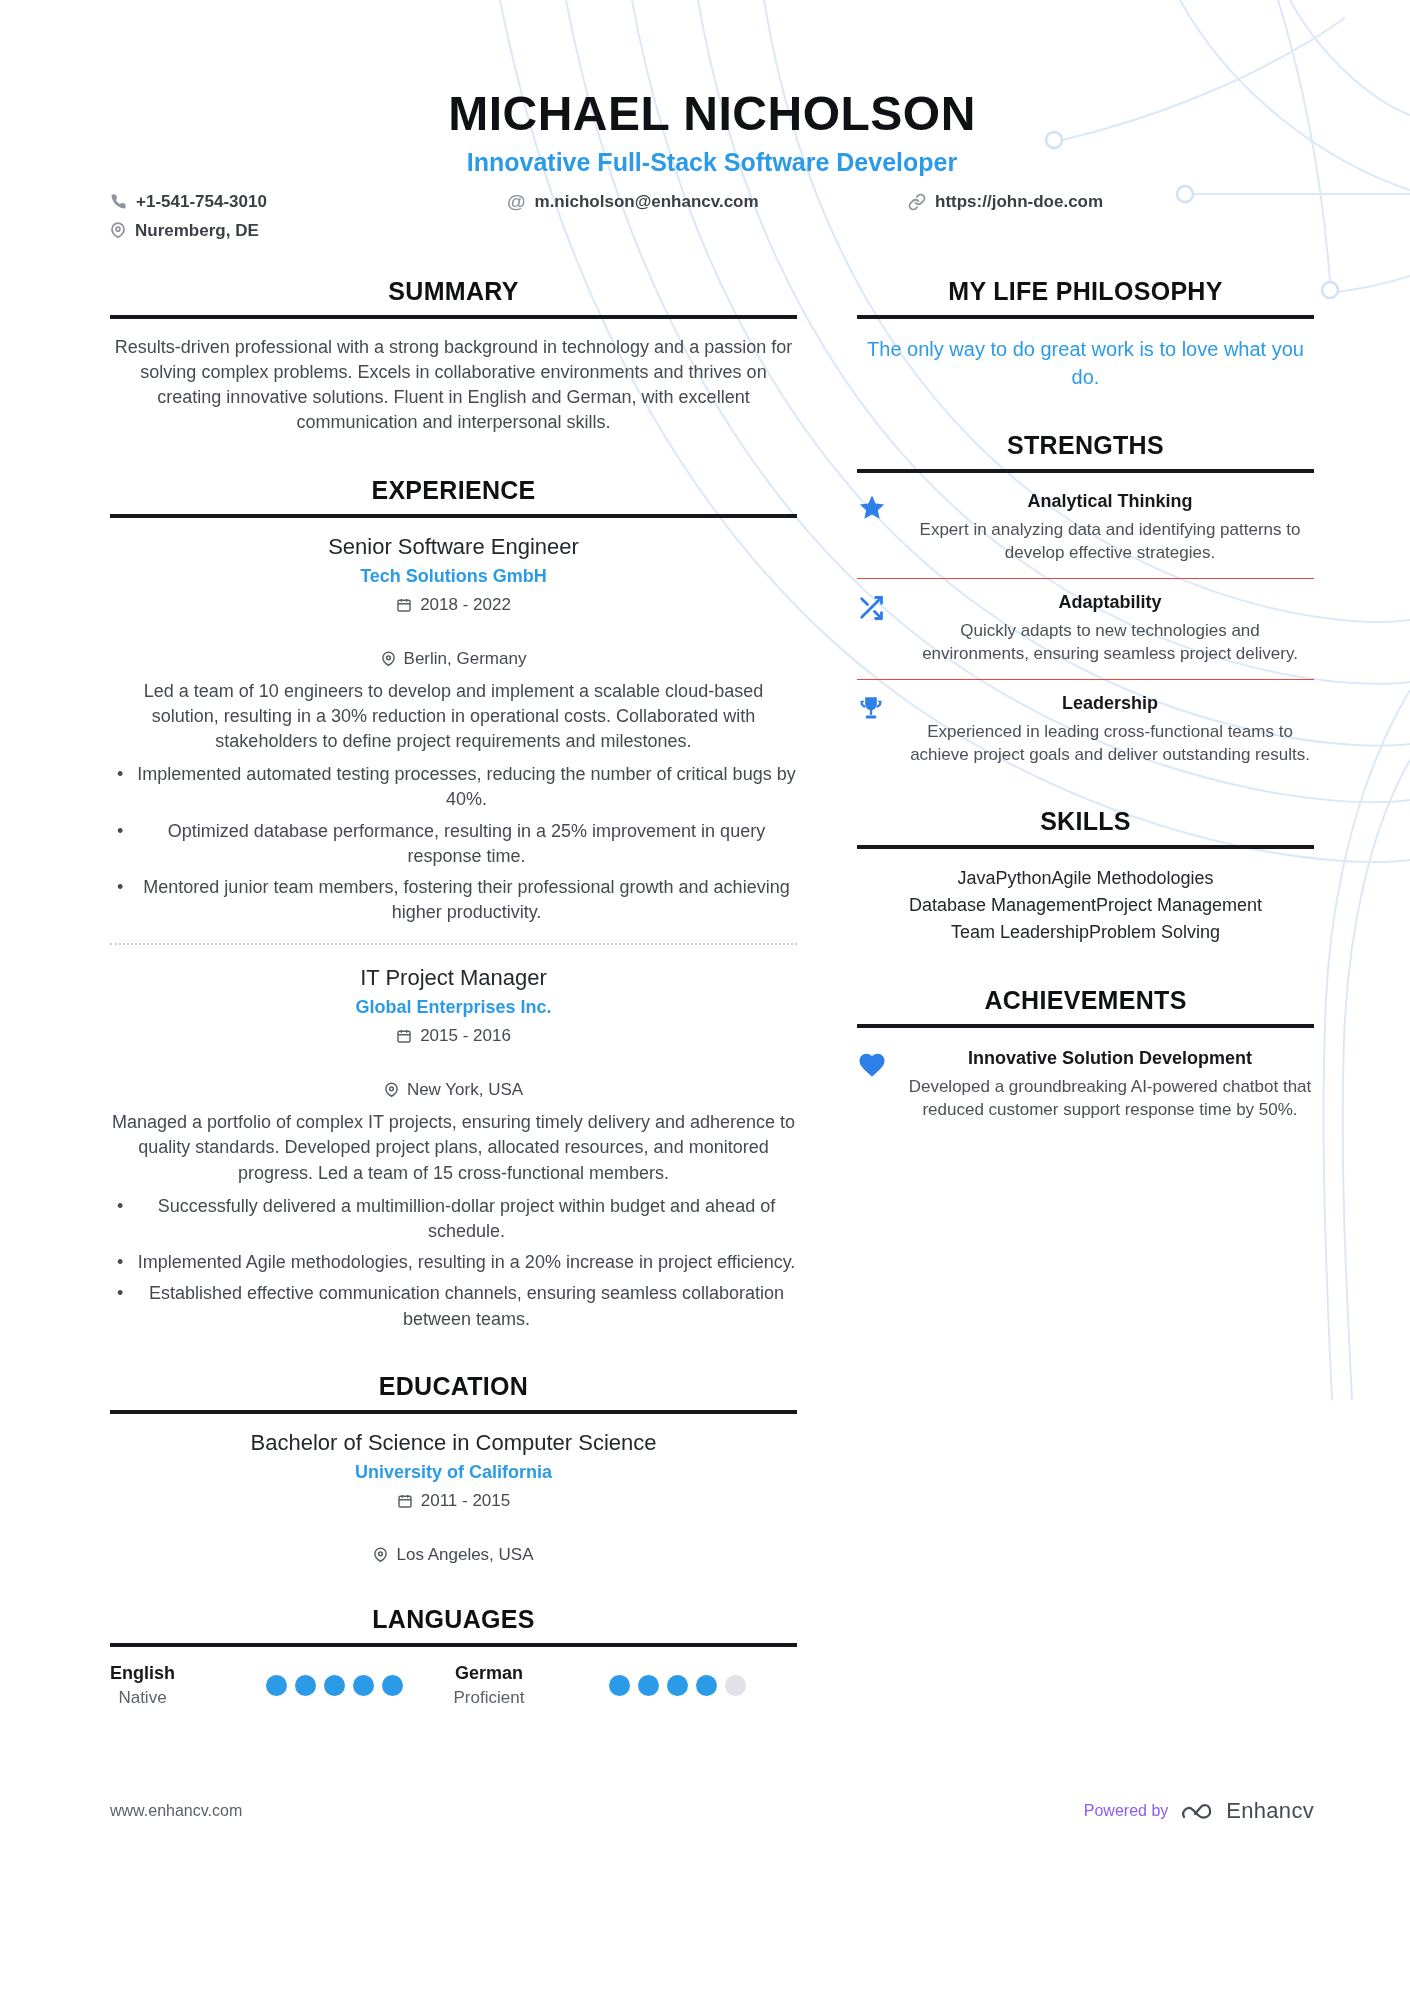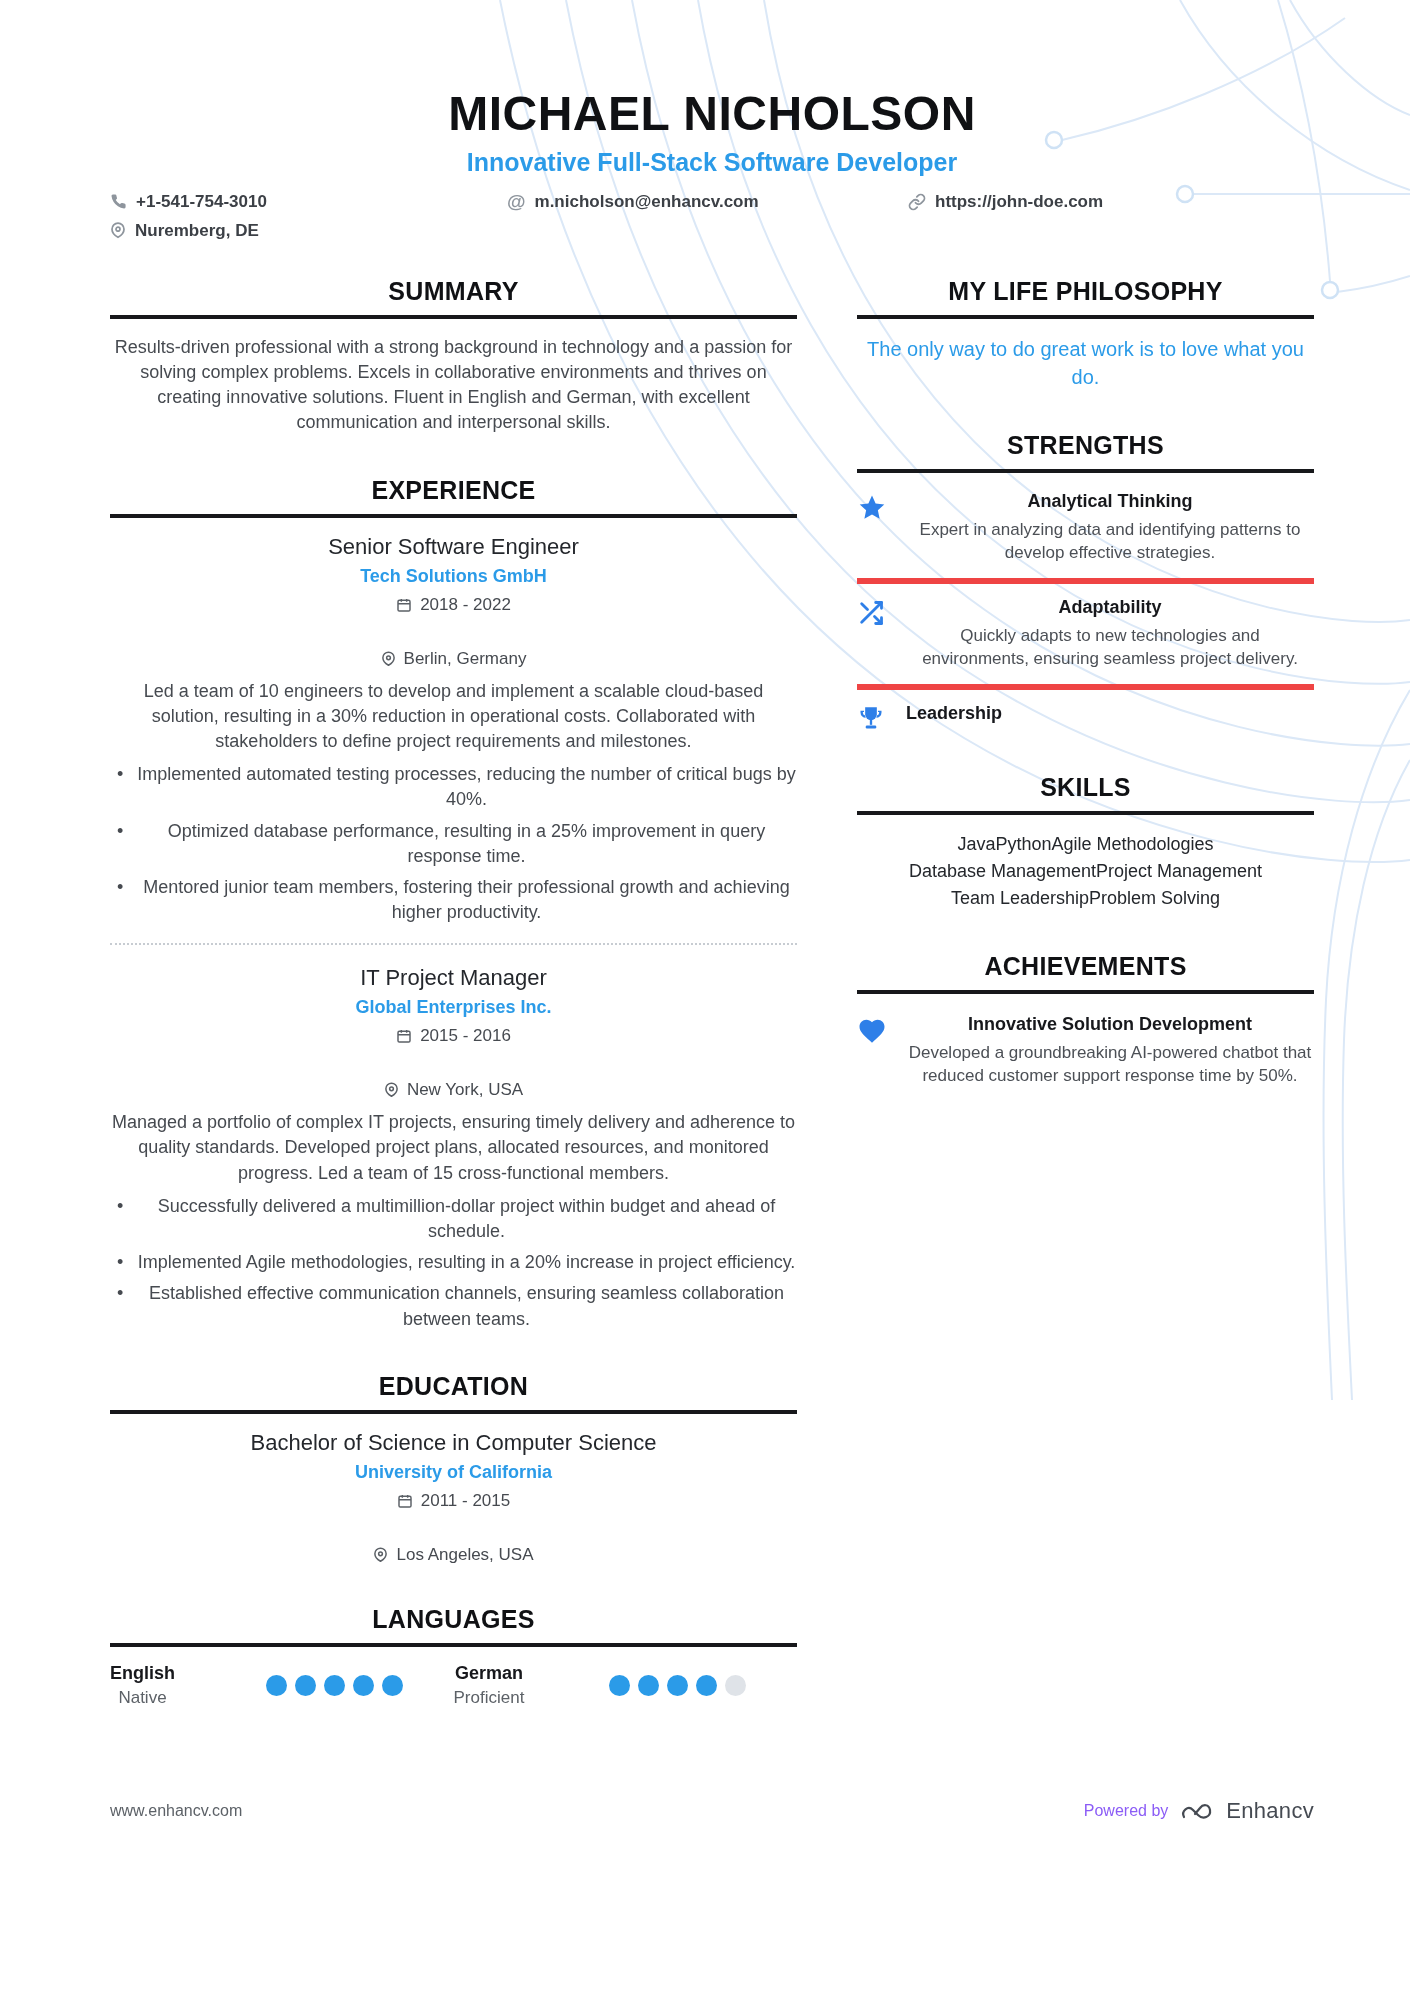"Analytical Thinking" .sitem { border-bottom: 6px solid #ef4444 -> 1px solid #ef4444 }
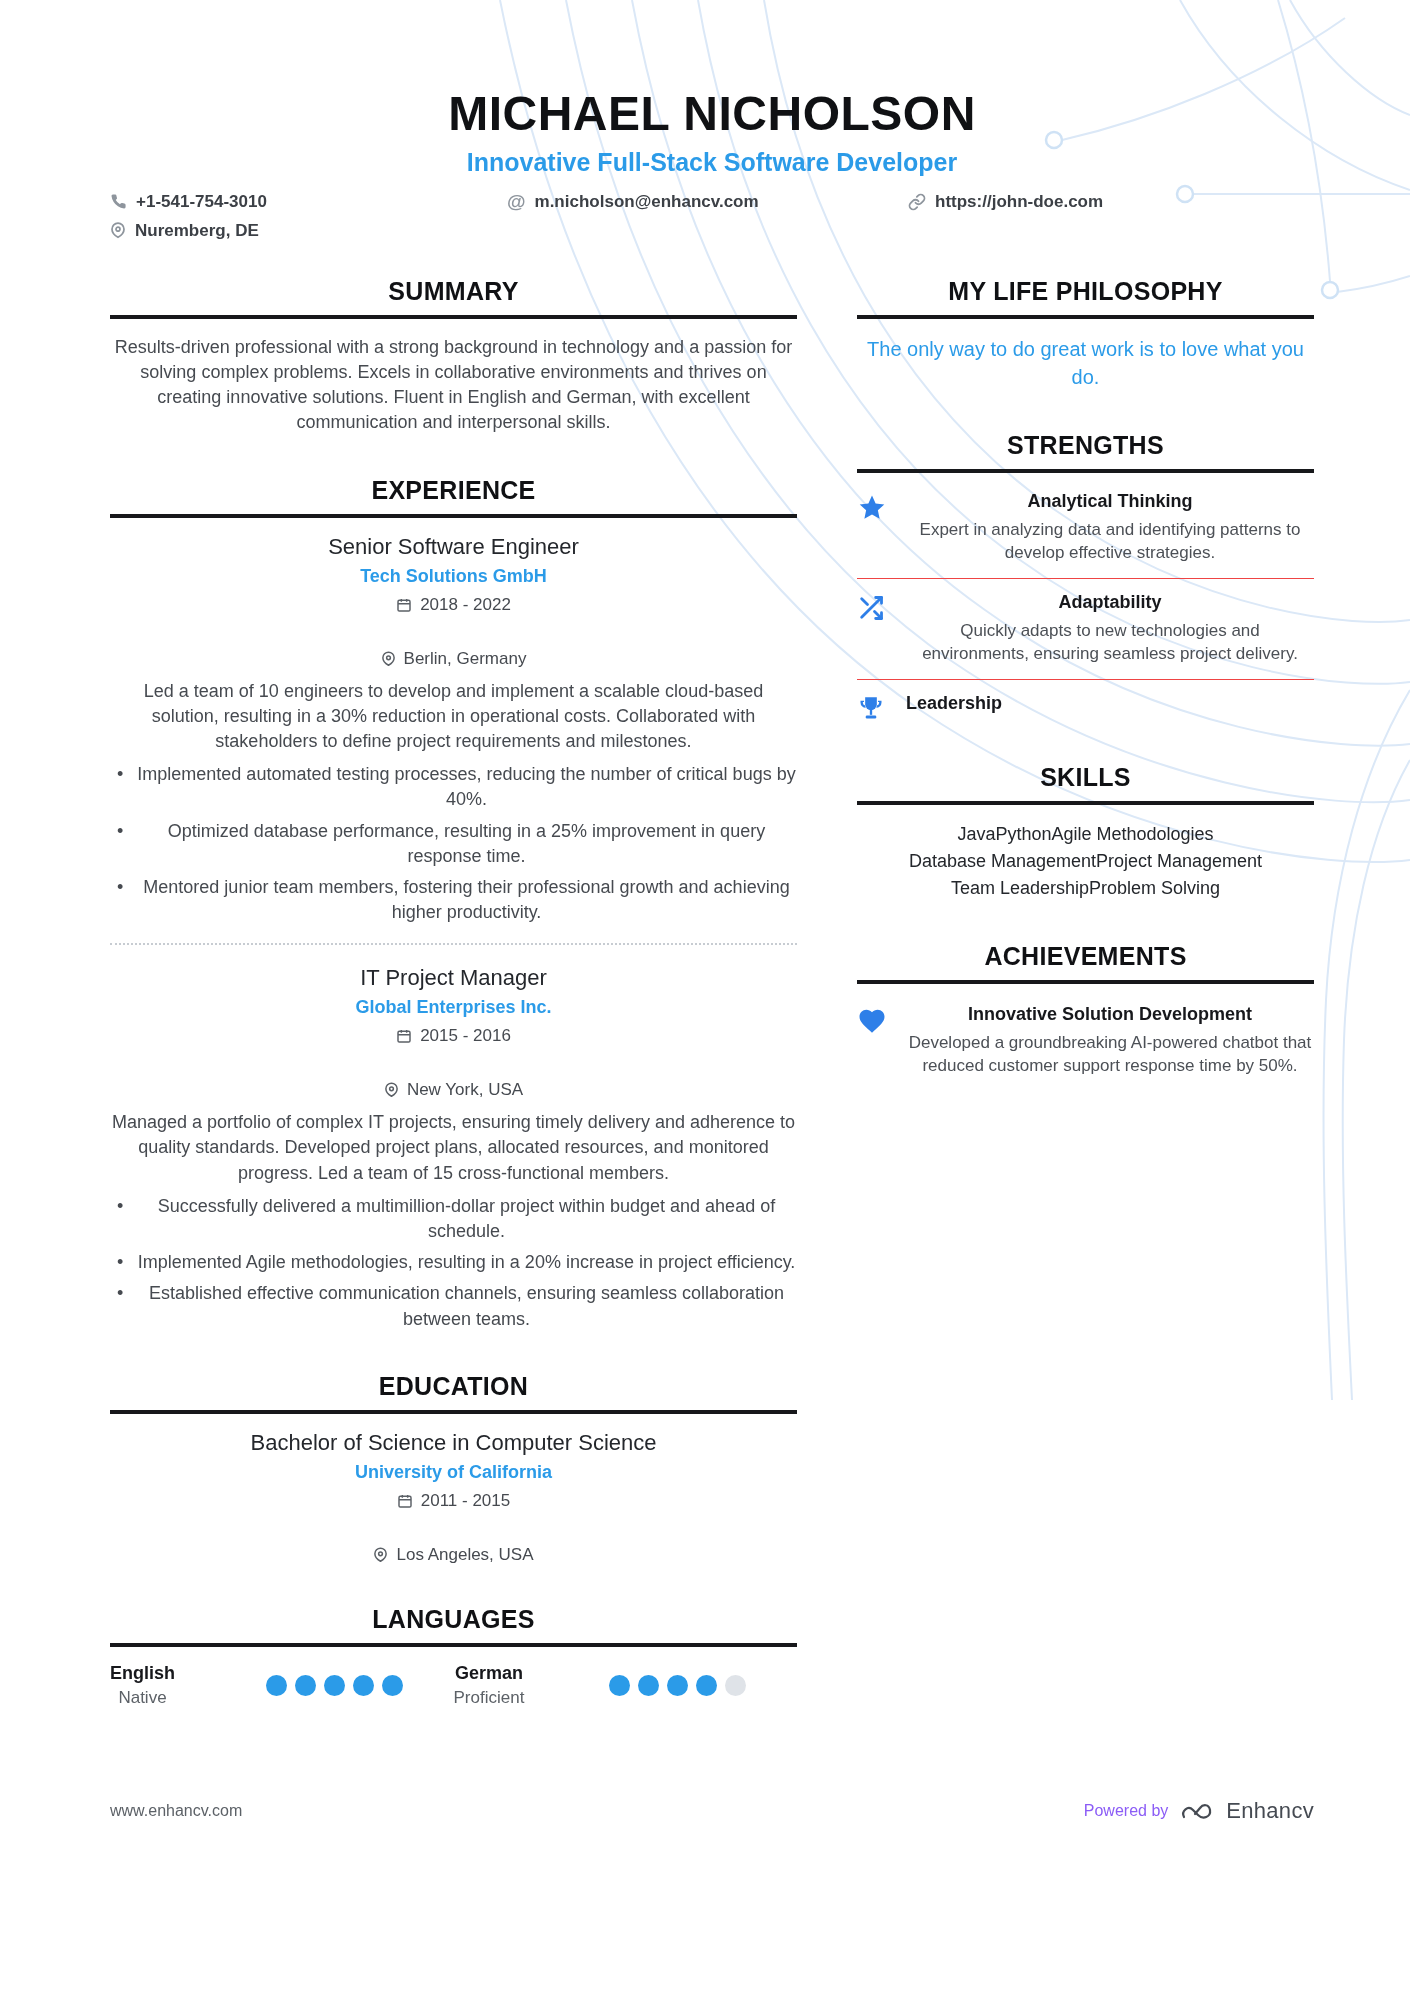"Experienced in leading cross-functional" p.stext { html: none -> <p>Experienced in leading cross-functional teams to achieve project goals and deliver outstanding results.</p> }
